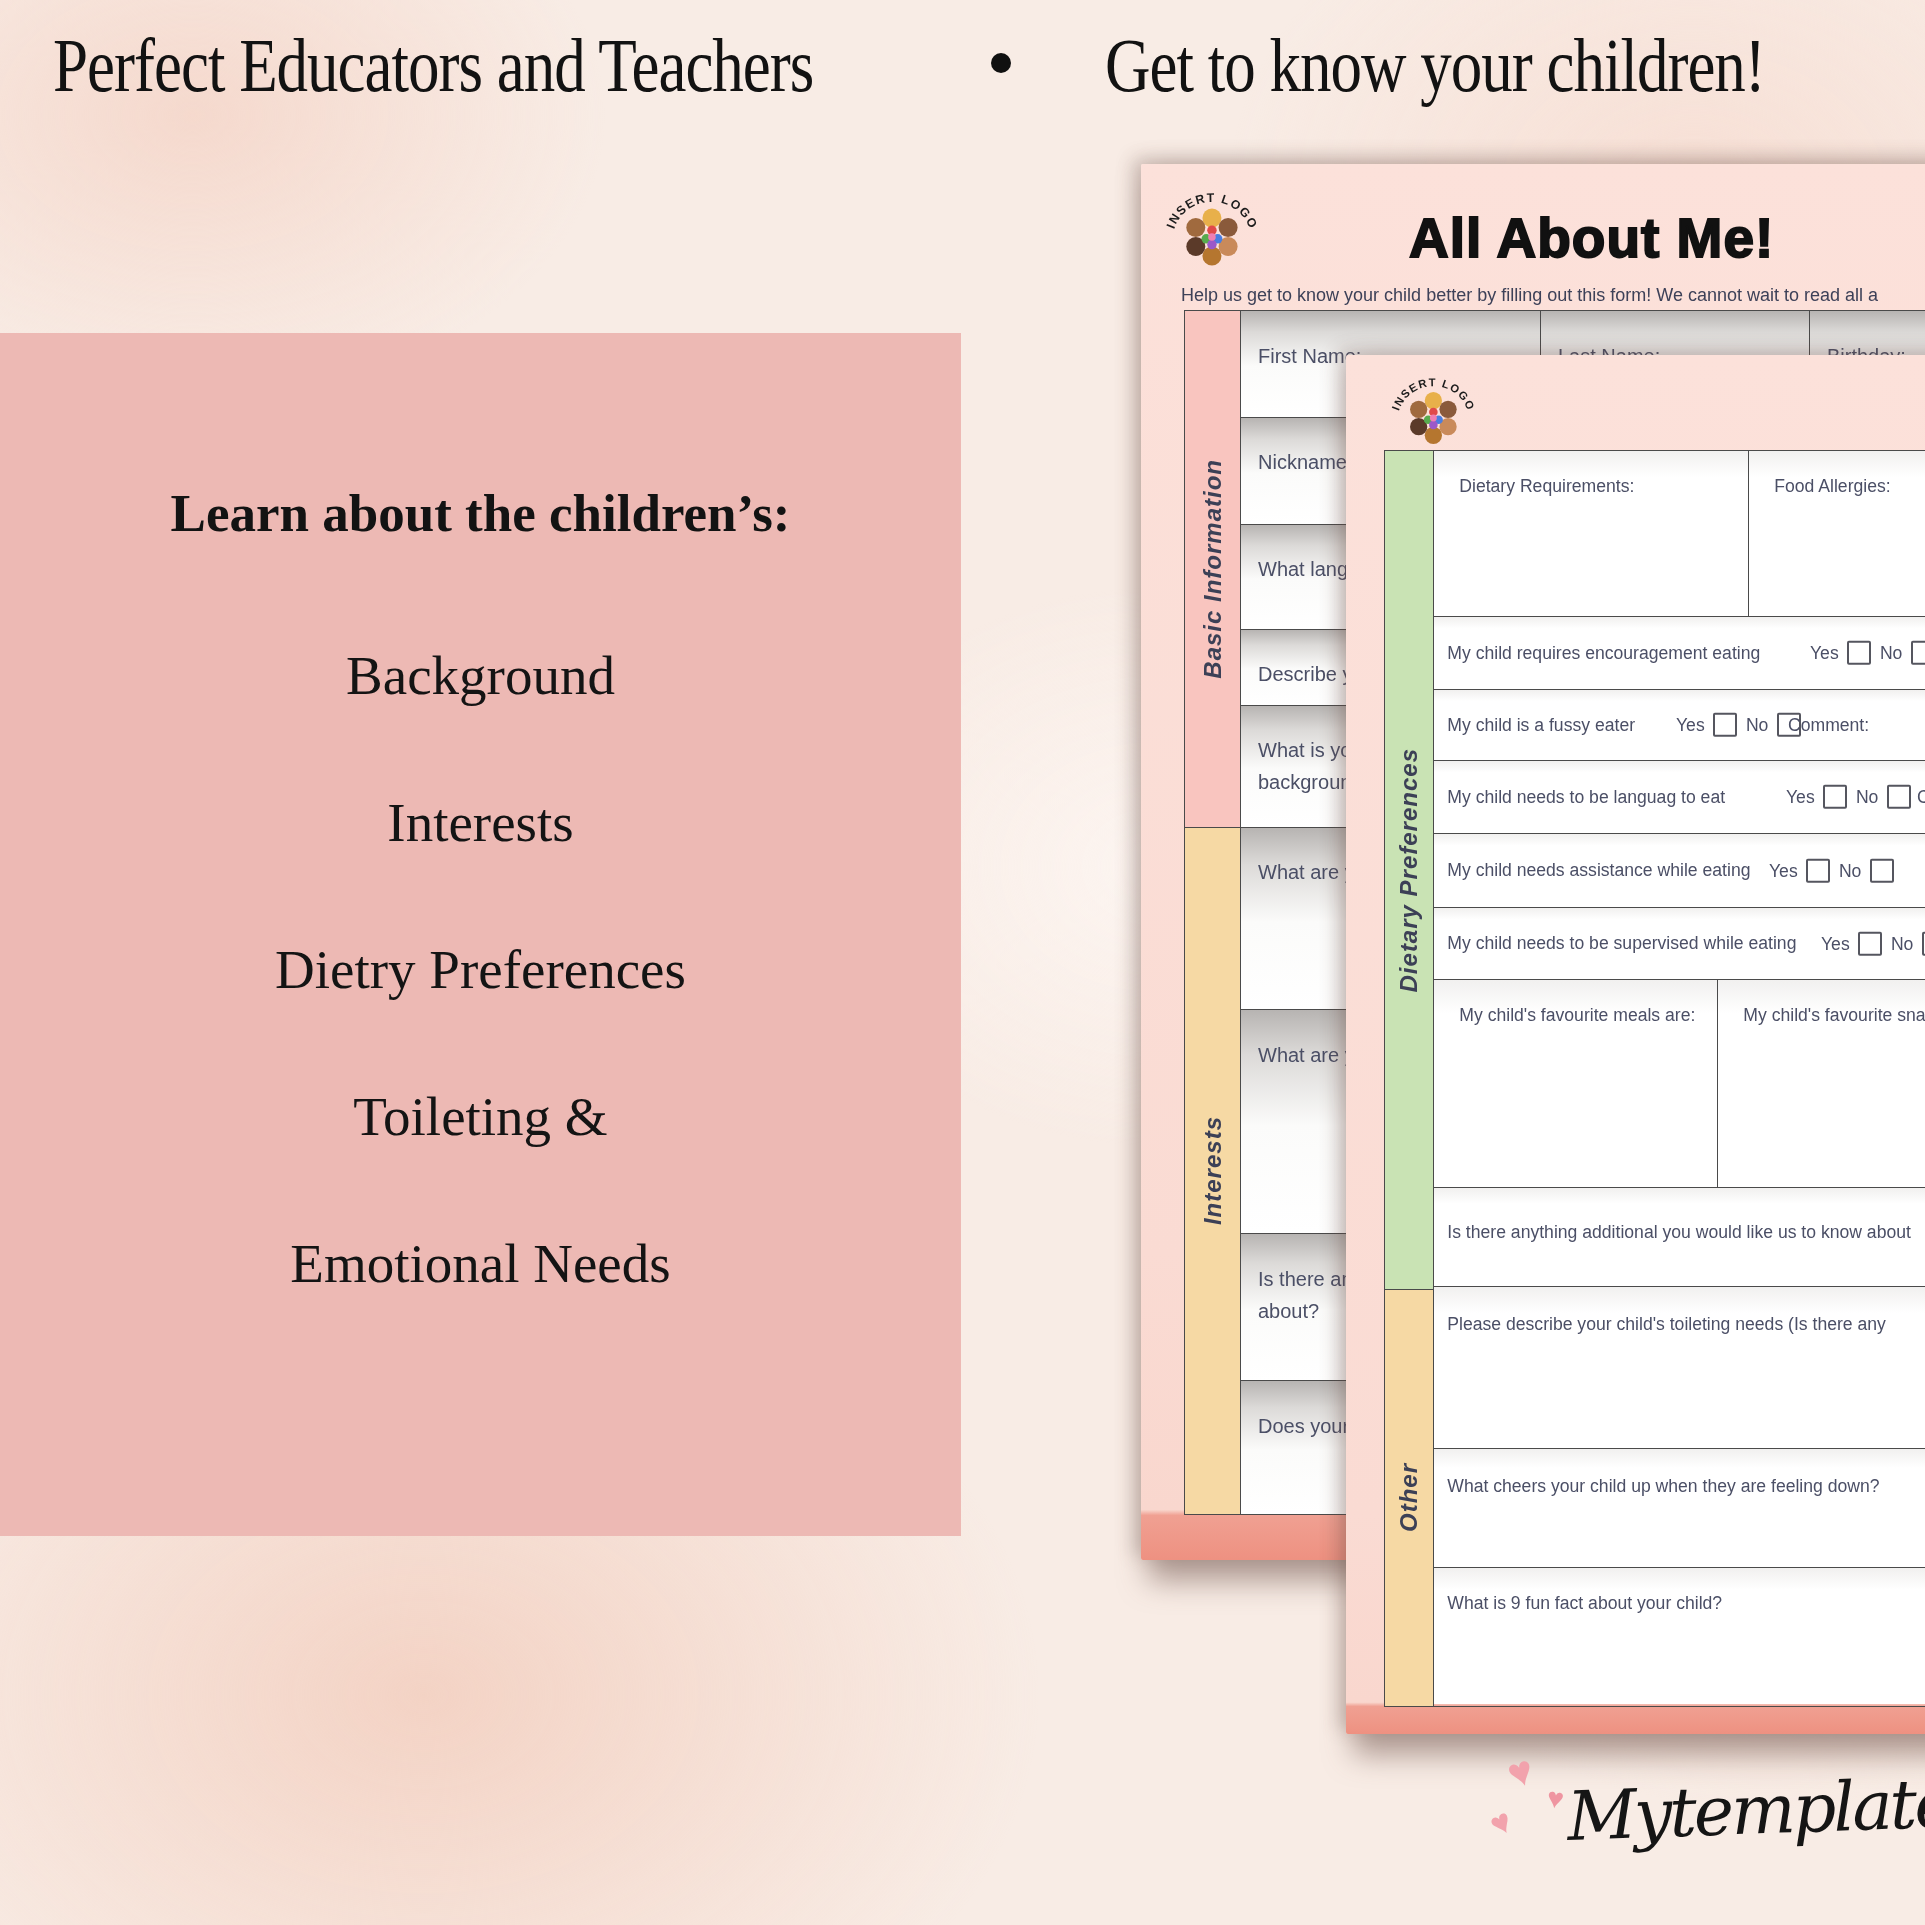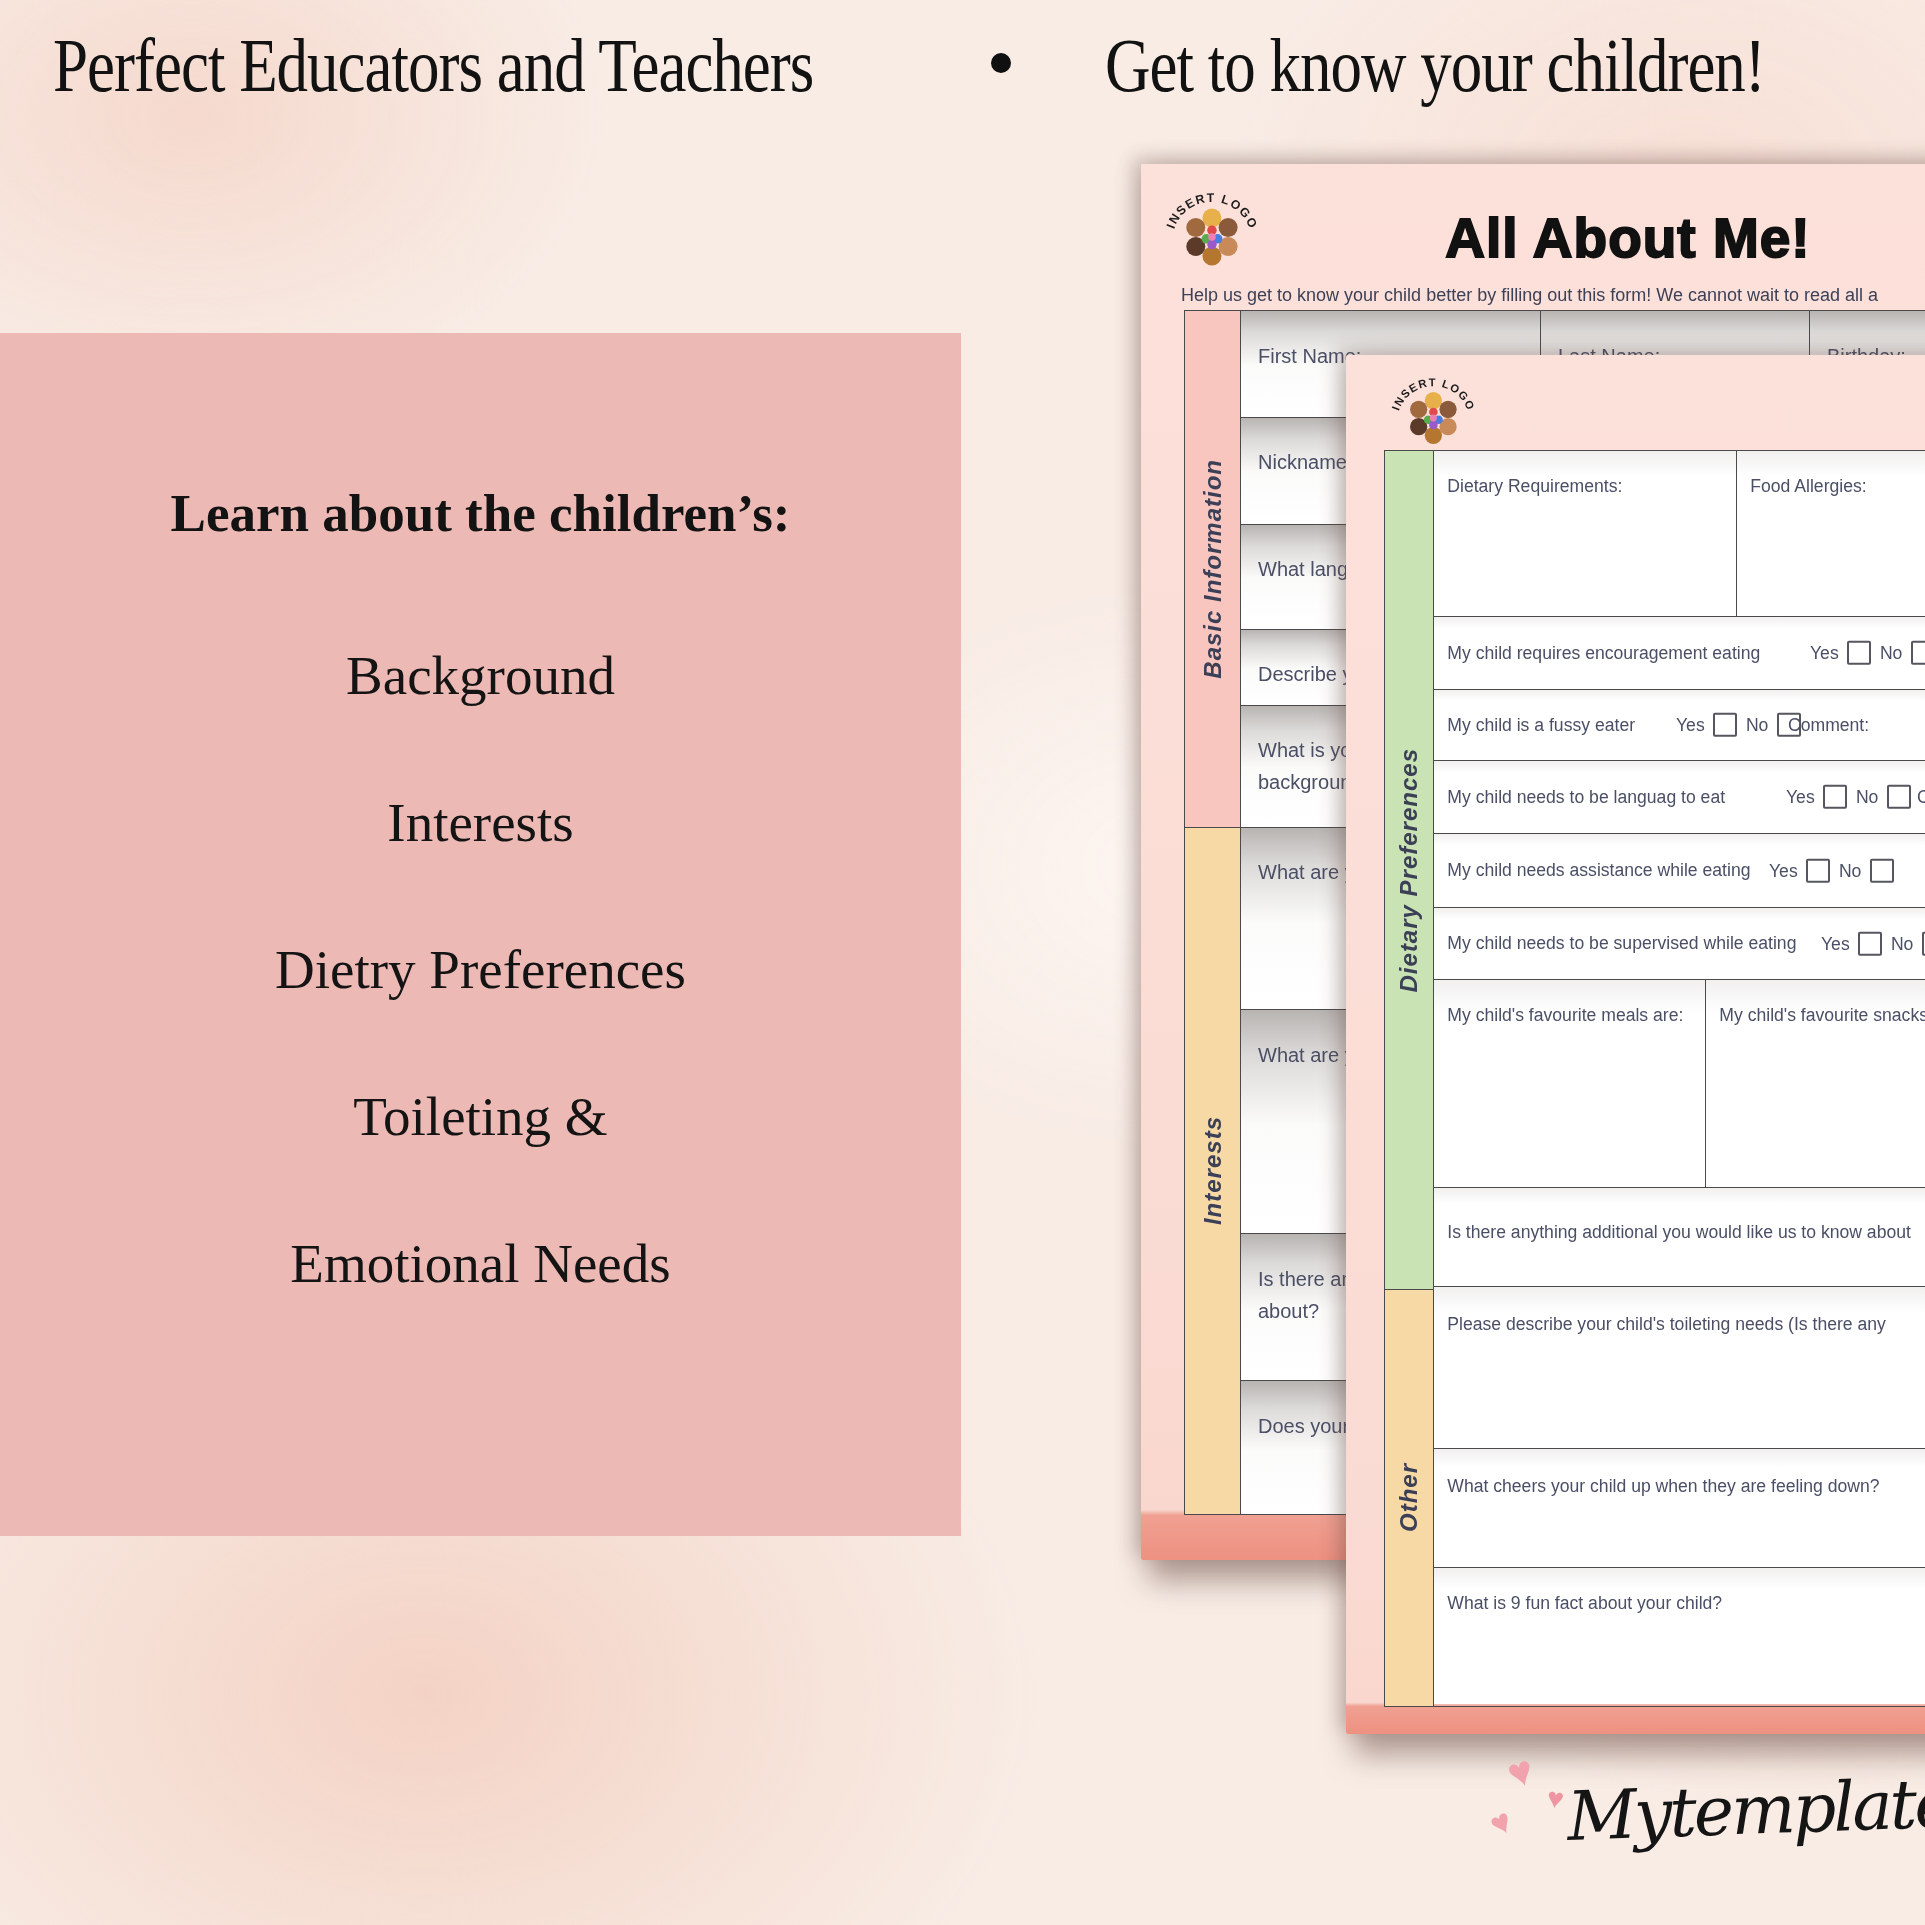"All About Me!" .f1-title { text-align: center -> none }
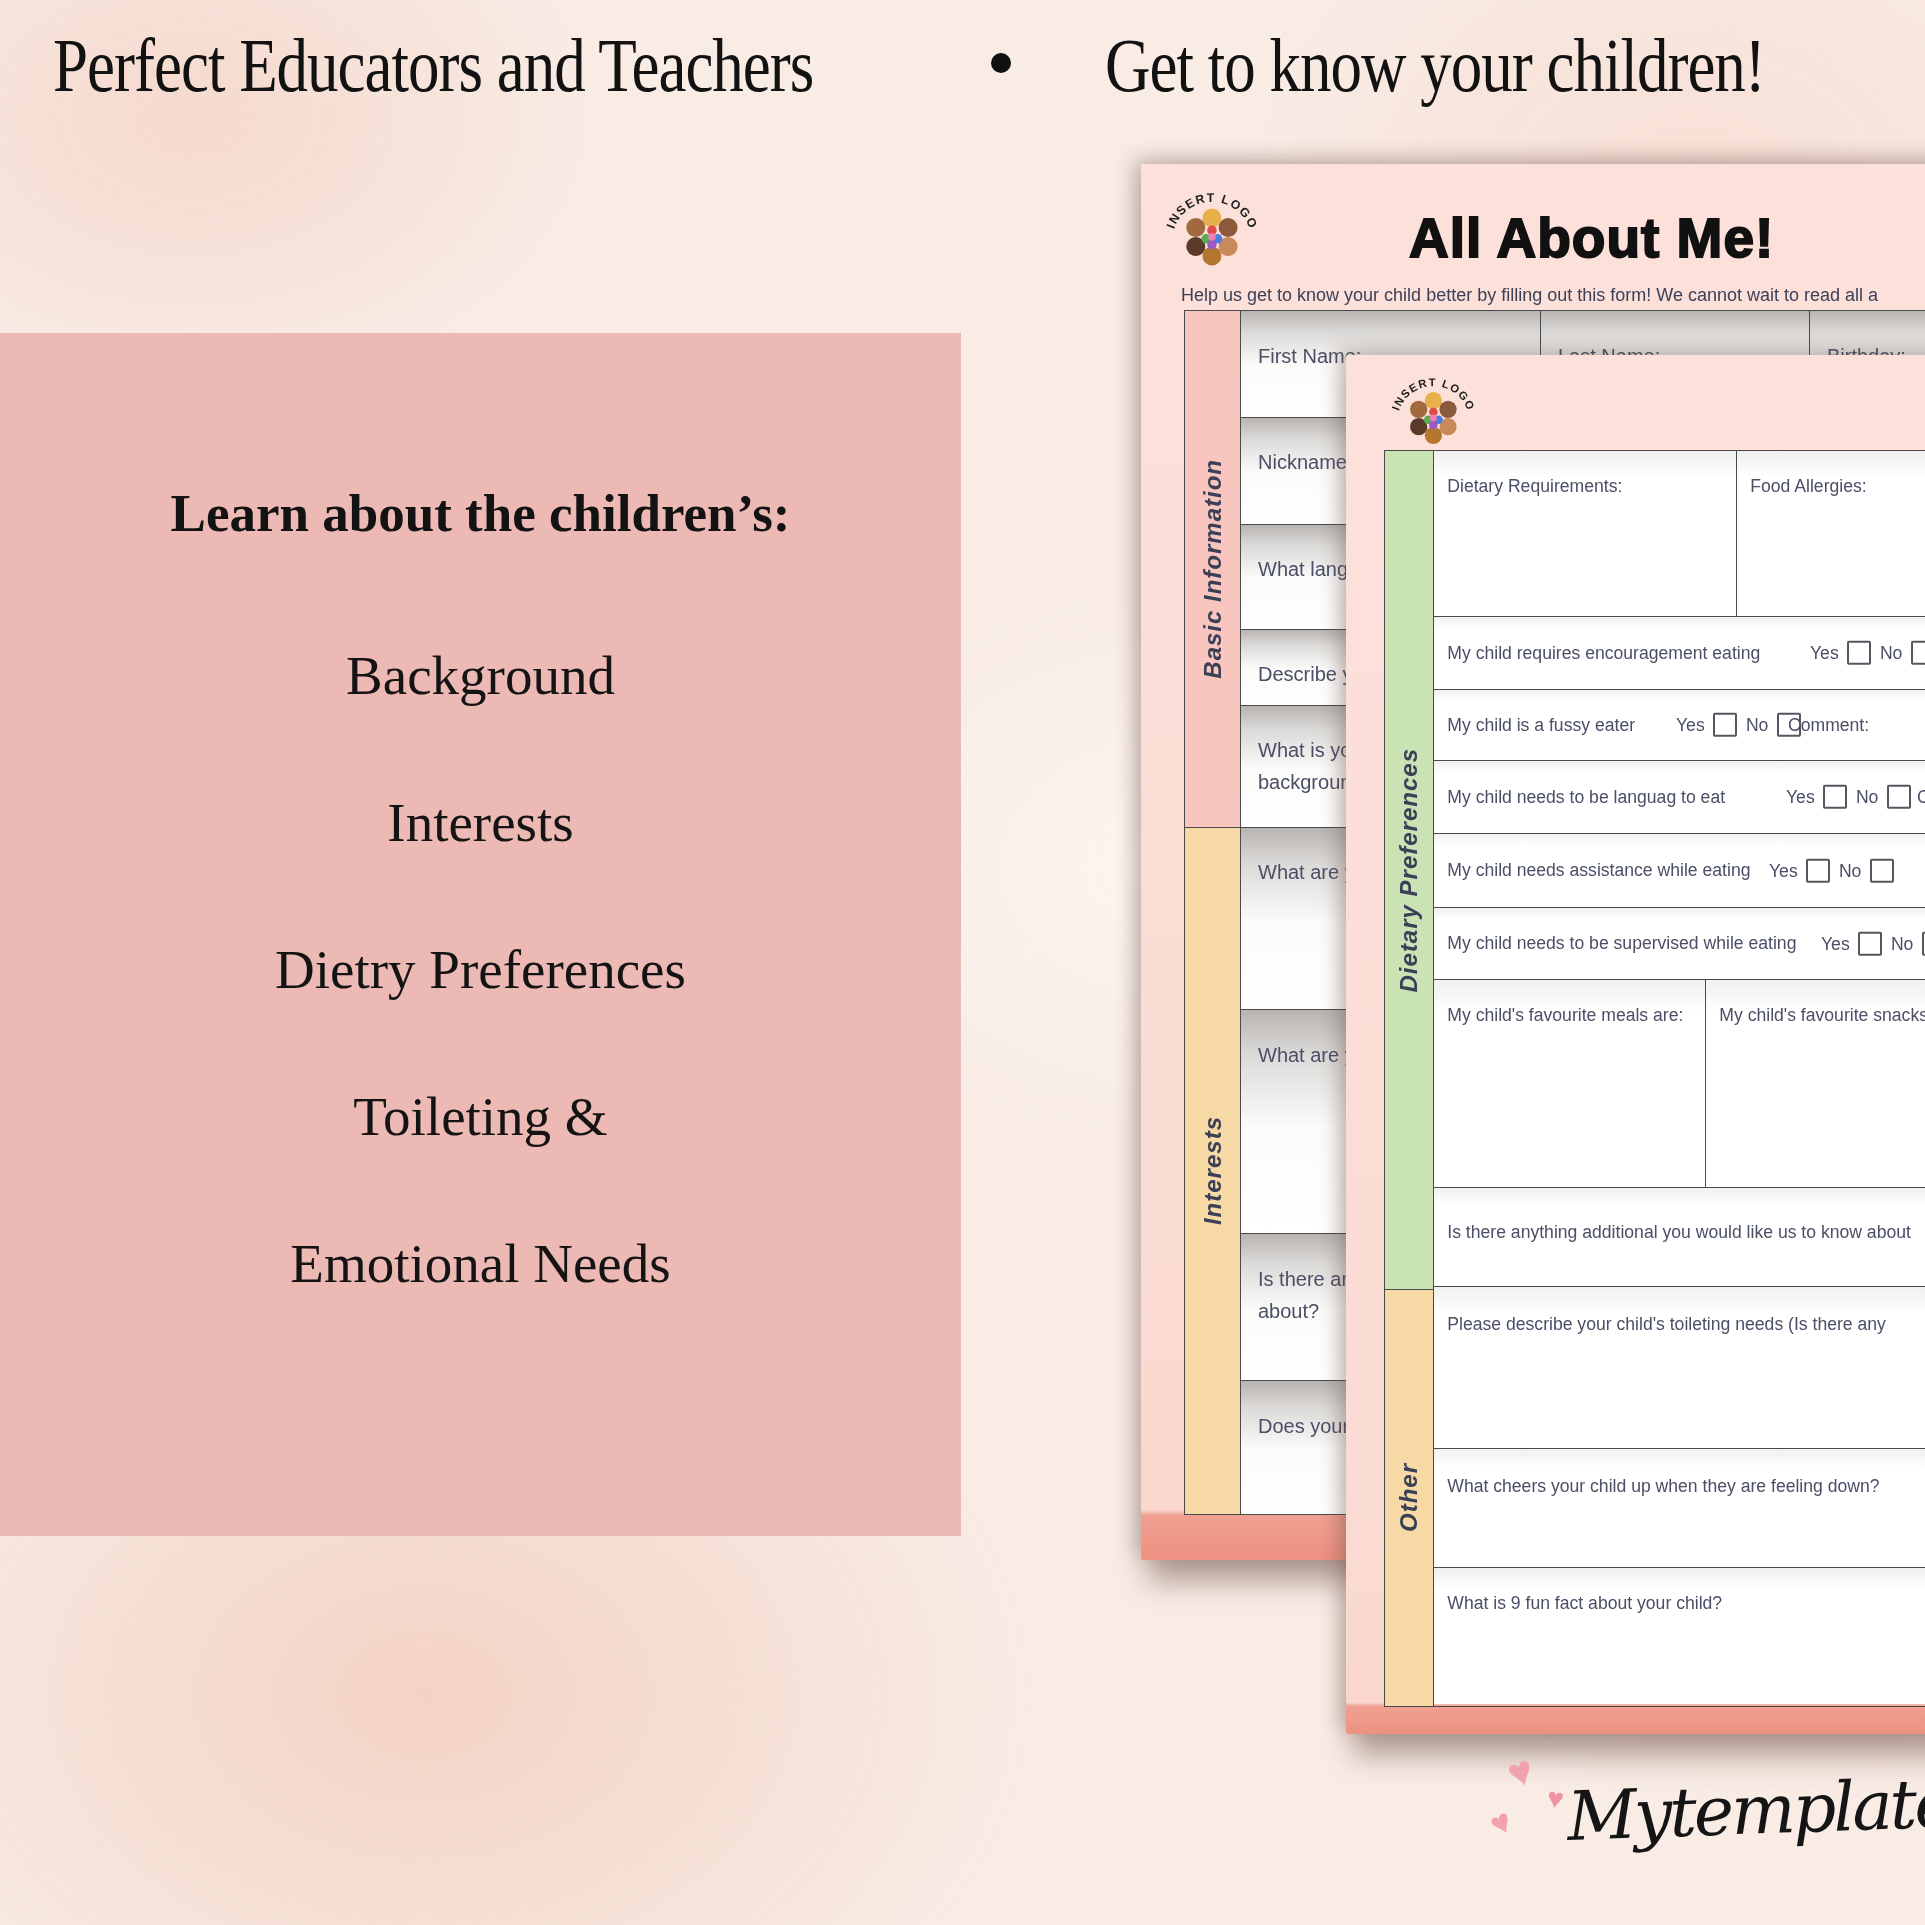"Dietary Requirements:" .f2-tbl .cell { margin-left: none -> 12px }
